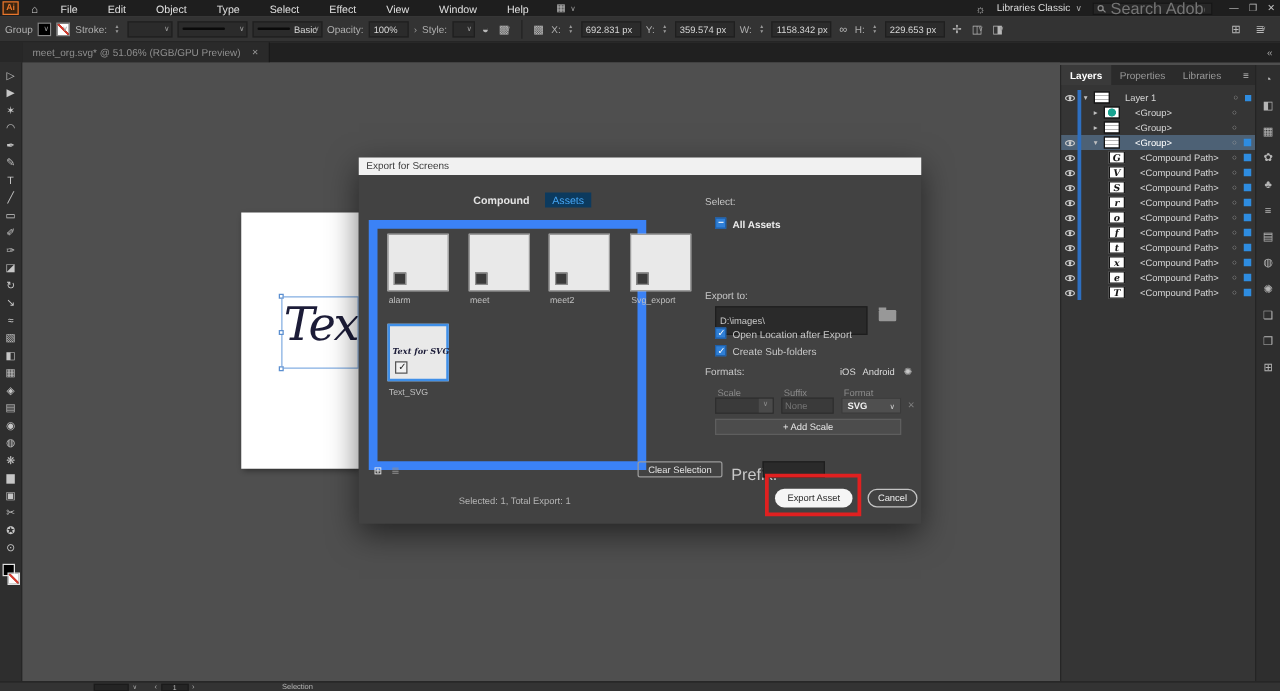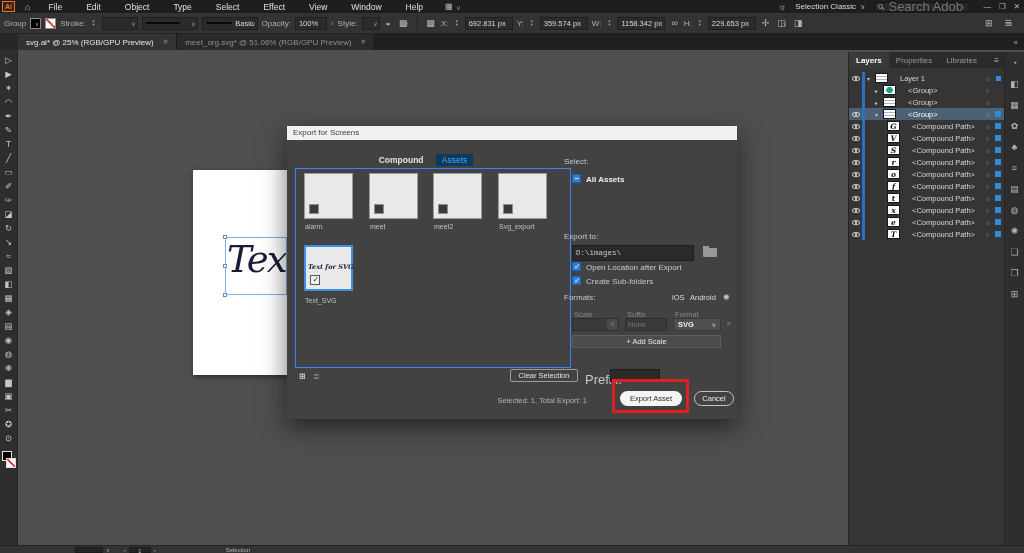"Selection Classic" span.wsname { text: Selection -> Libraries }
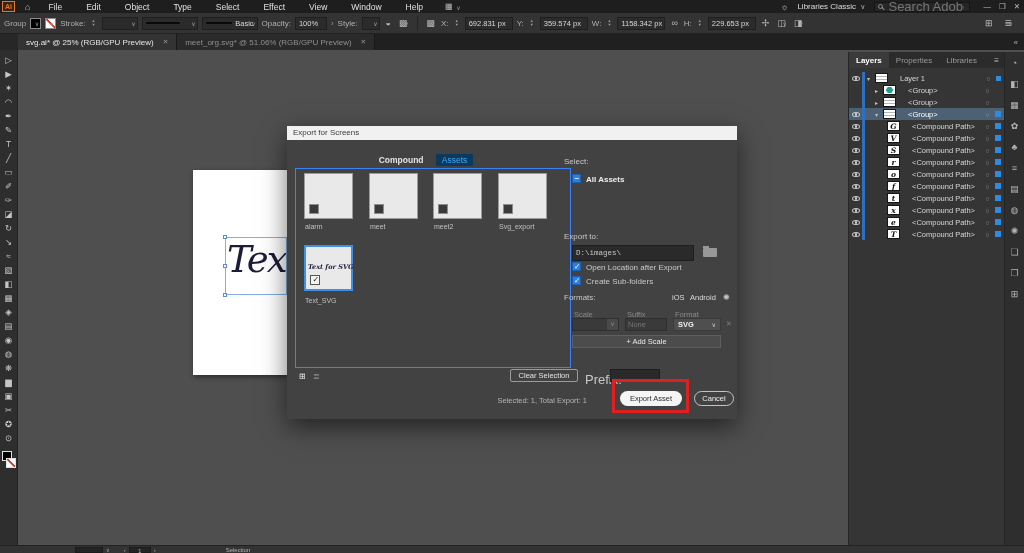"svg.ai* @ 25% (RGB/GPU Preview)" div.dtab { html: <div> <span>svg.ai* @ 25% (RGB/GPU Preview)</span> <span>✕</span> </div> -> none }
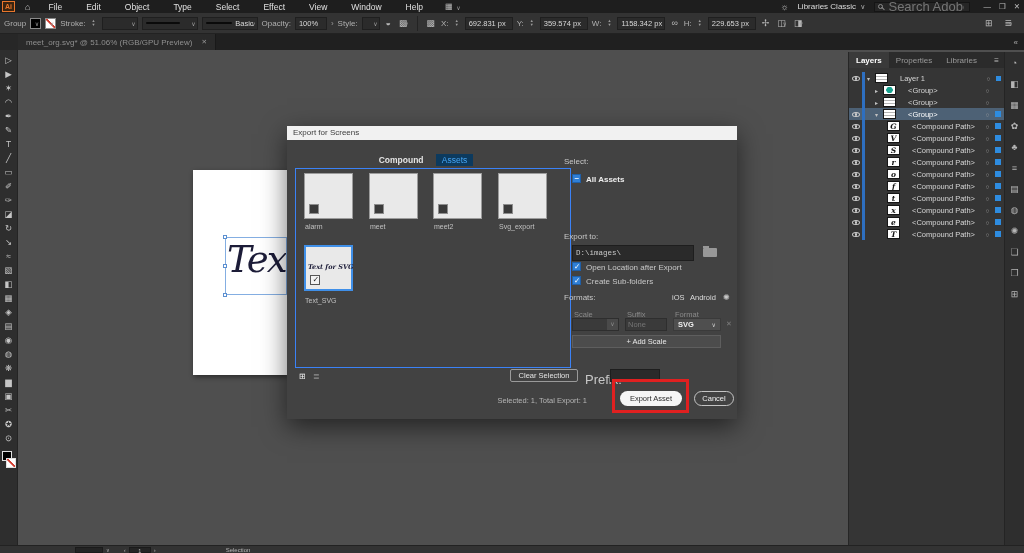"D:\images\" .pathfield { font-family: Liberation Mono, monospace -> Liberation Sans, sans-serif; height: 16px -> 23px }
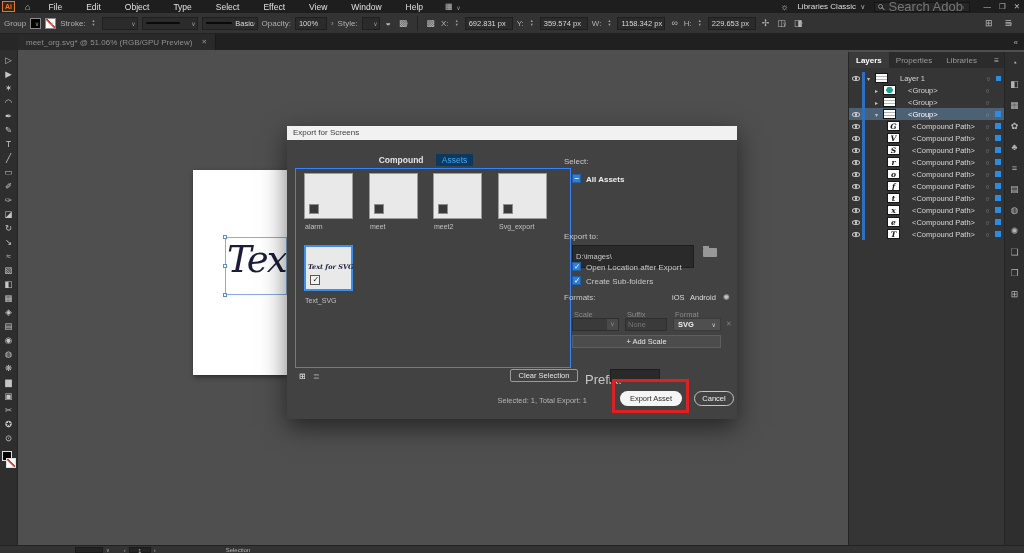"Text for SVG" .assetarea { border: 1px solid #3b82f6 -> 7px solid #3b82f6; top: 42px -> 50px; width: 276px -> 222px }
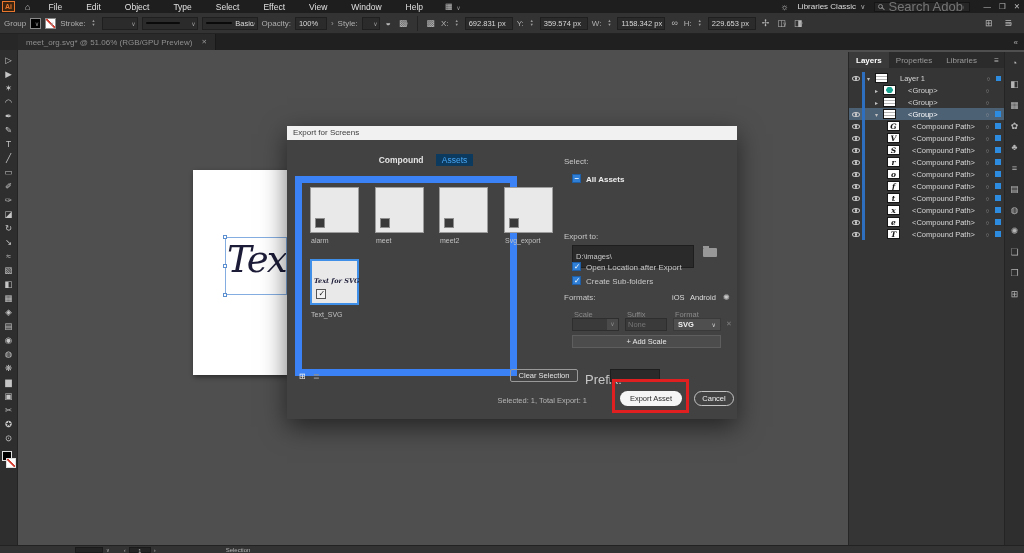"Selected: 1, Total Export: 1" .summary { text-align: right -> left }
